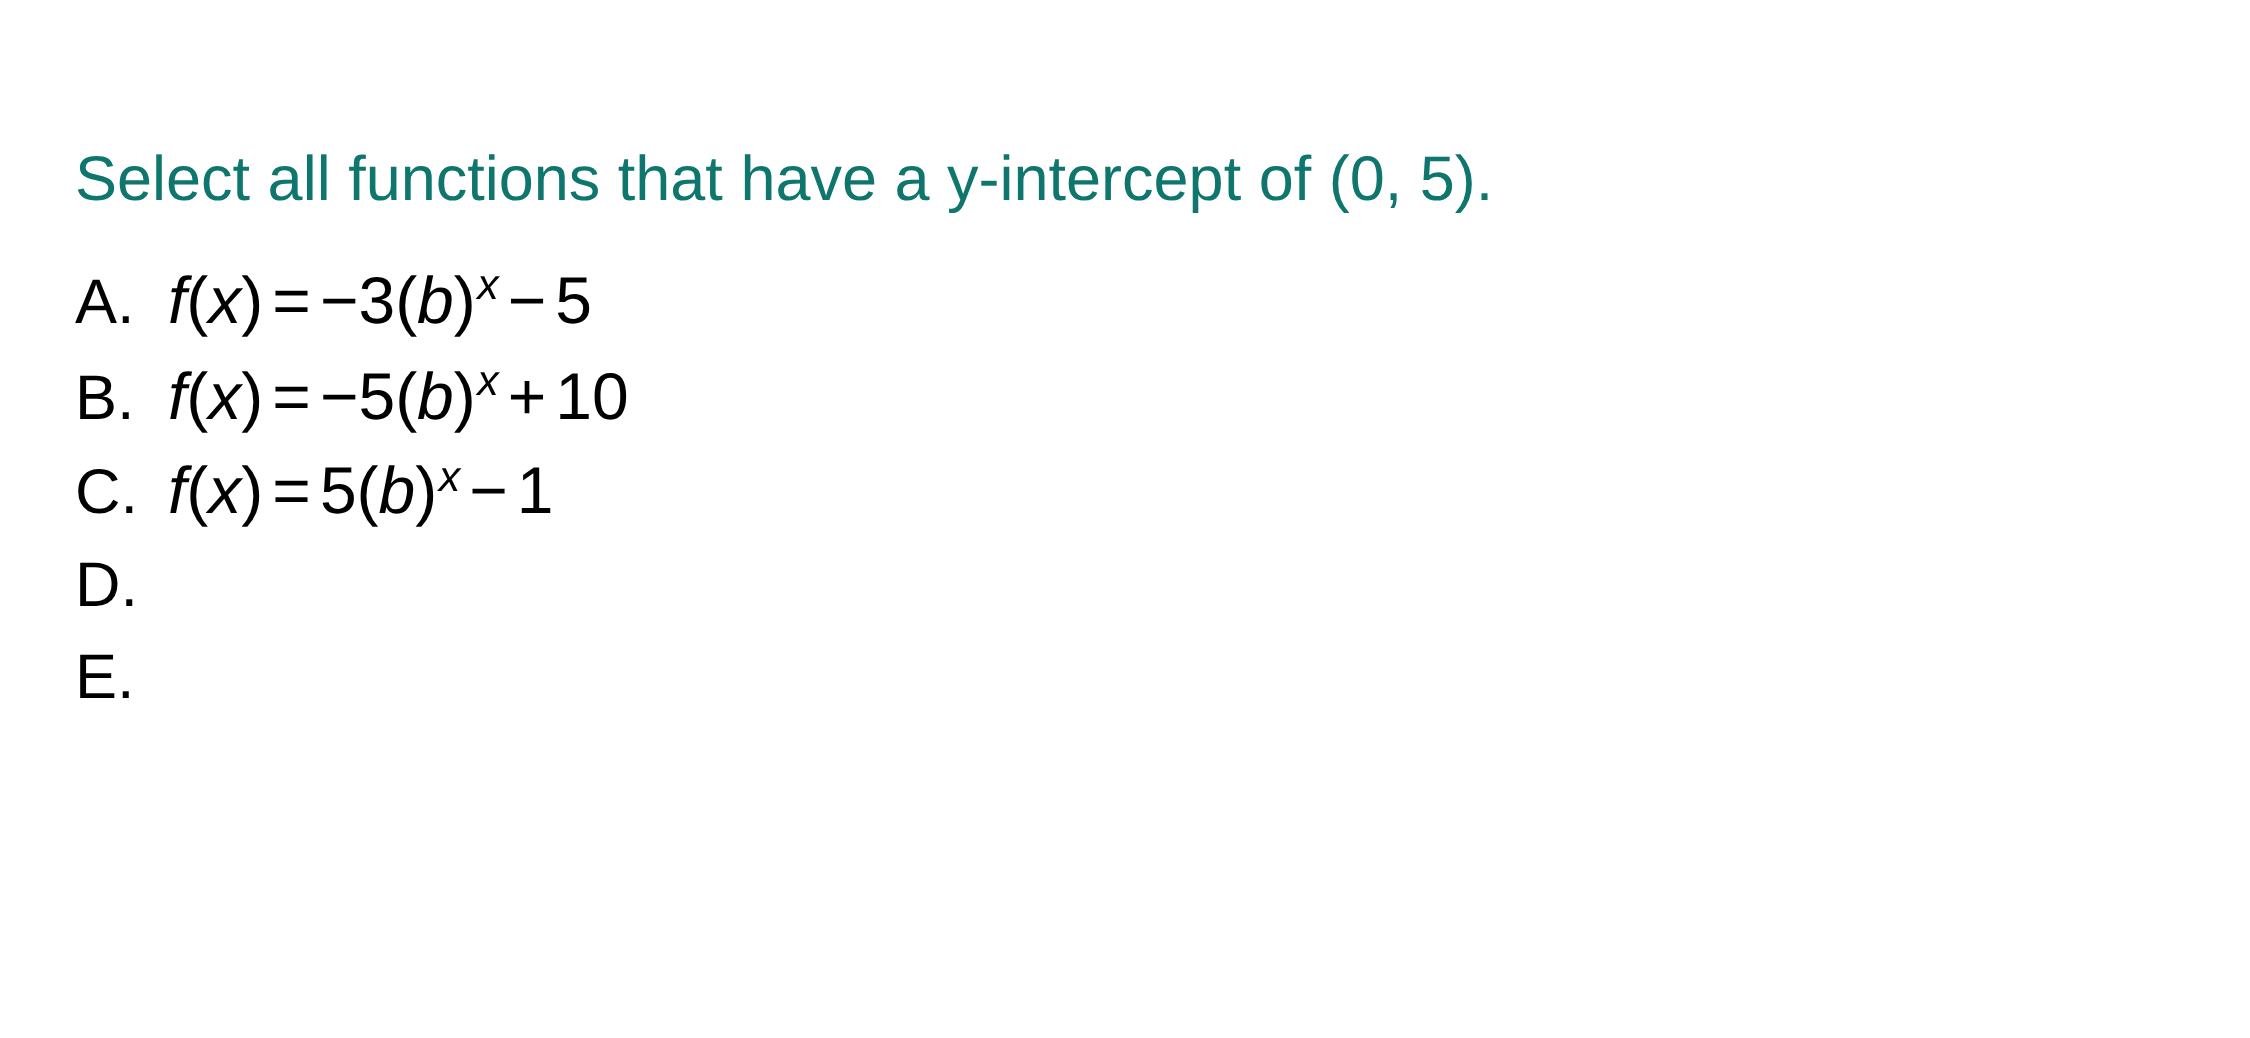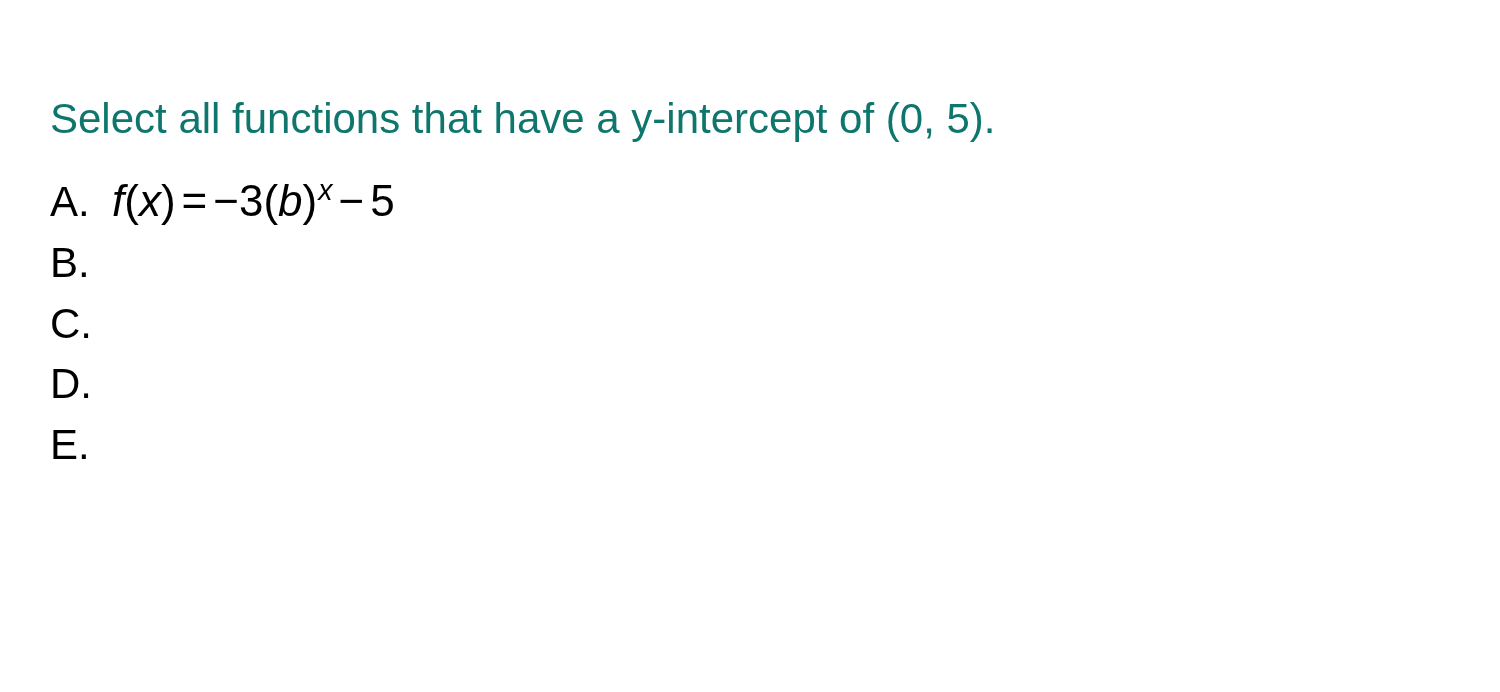"f(x) = −5(b)x + 10" span.math-expr { html: none -> <span> <span>f</span>(<span>x</span>)<span>=</span><span>−5</span>(<span>b</span>)<span>x</span><span>+</span><span>10</span> </span> }
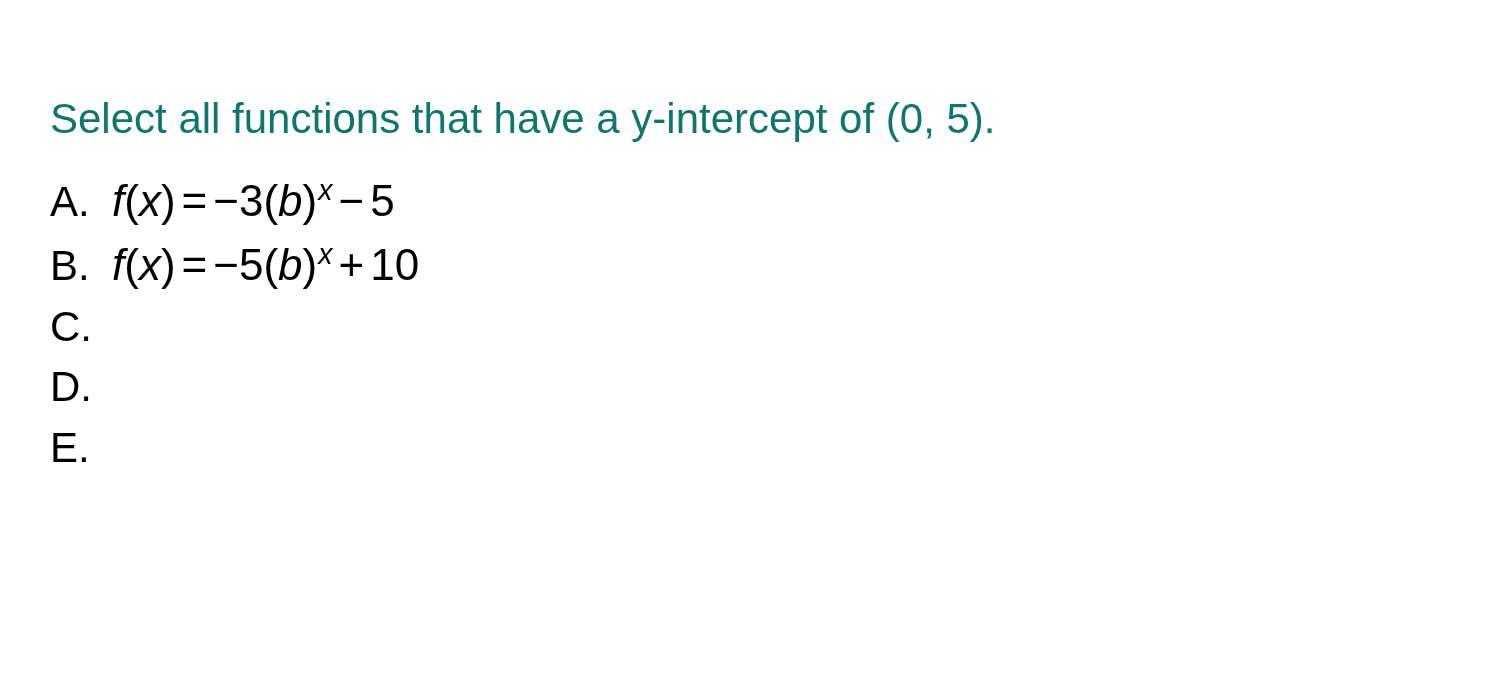"f(x) = 5(b)x − 1" span.math-expr { html: none -> <span> <span>f</span>(<span>x</span>)<span>=</span><span>5</span>(<span>b</span>)<span>x</span><span>−</span><span>1</span> </span> }
